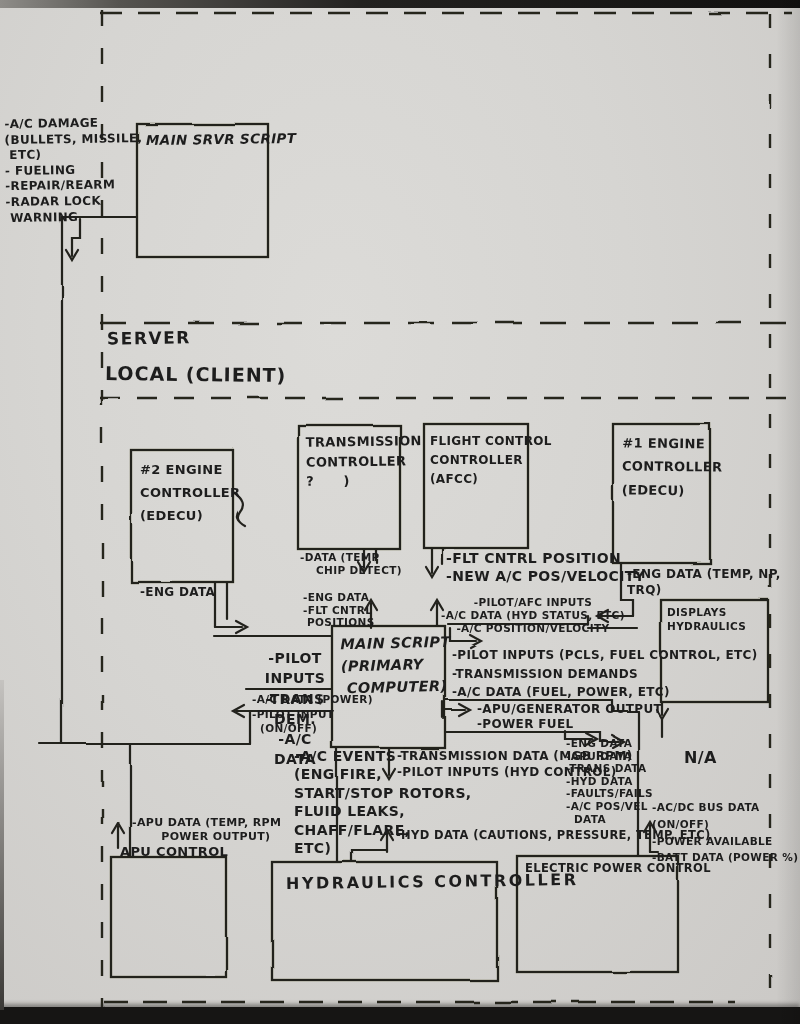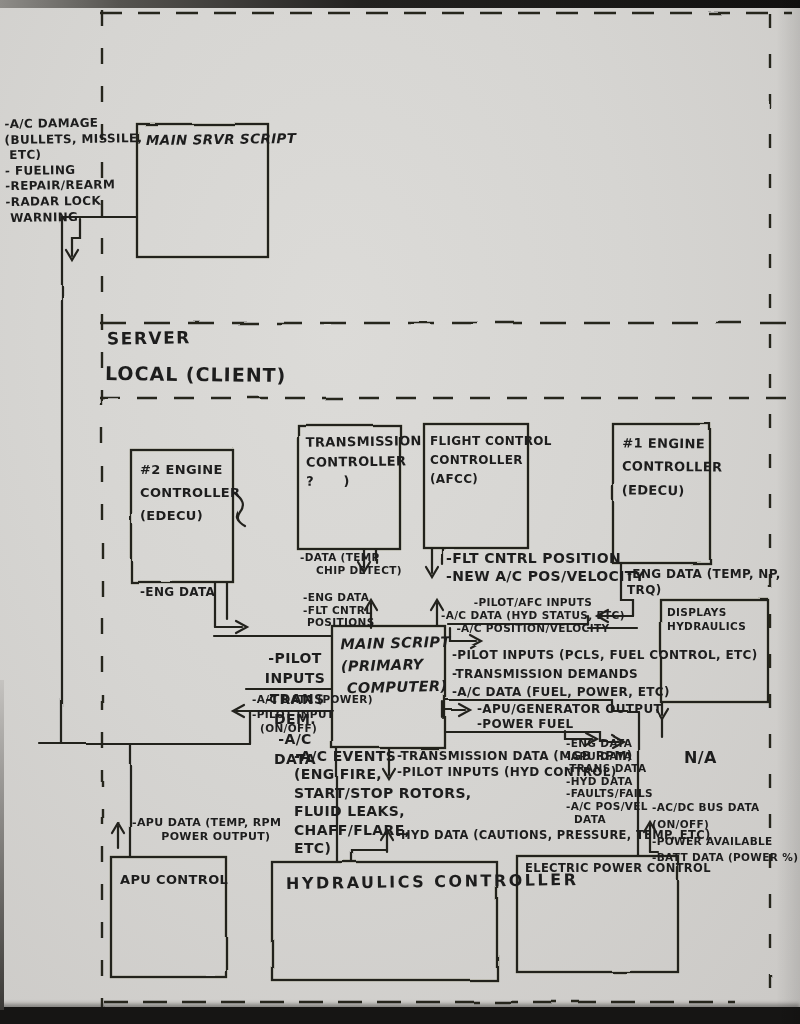"APU CONTROL" div.txt { top: 872px -> 844px }
